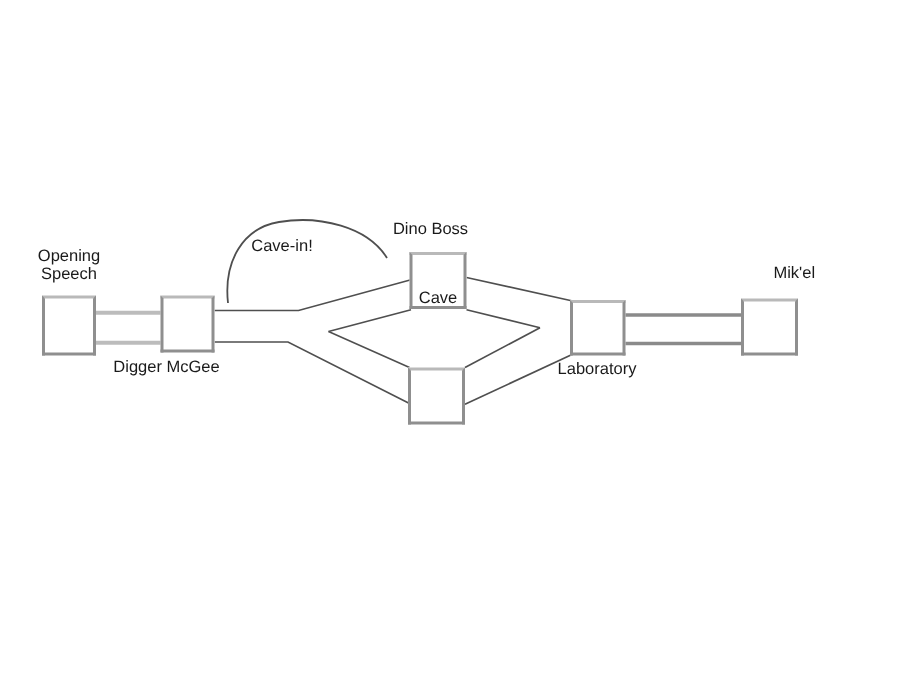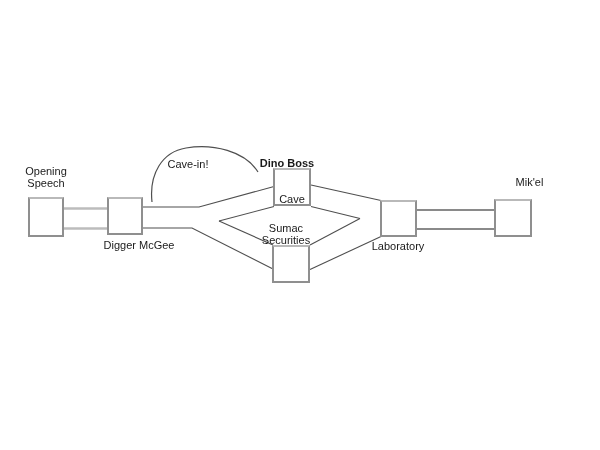"Dino Boss" div.label { font-weight: bold -> none; top: 157px -> 147px }
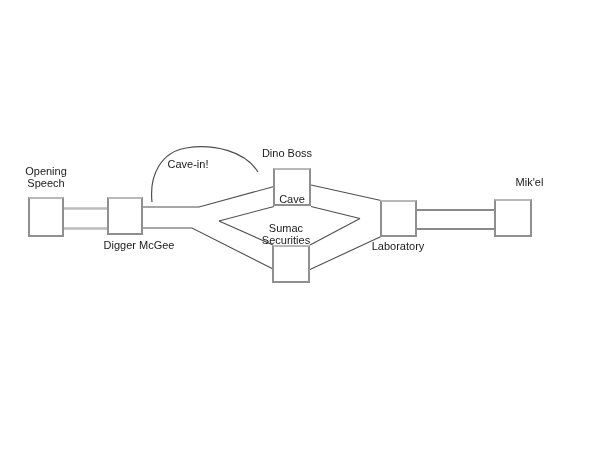"Sumac" div.label { html: <div> <div>Sumac</div> <div>Securities</div> </div> -> none }
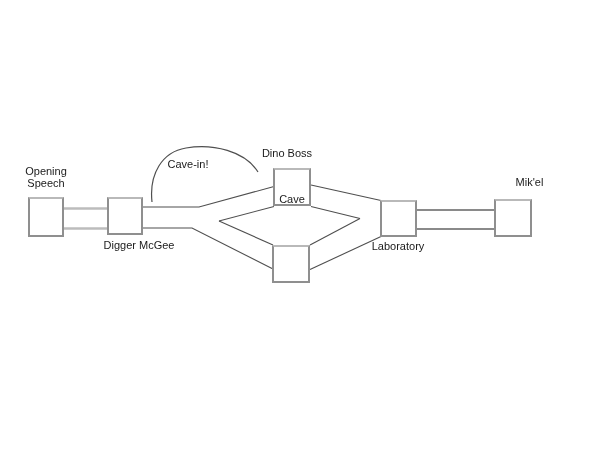"Digger McGee" div.label { left: 139px -> 111px }
